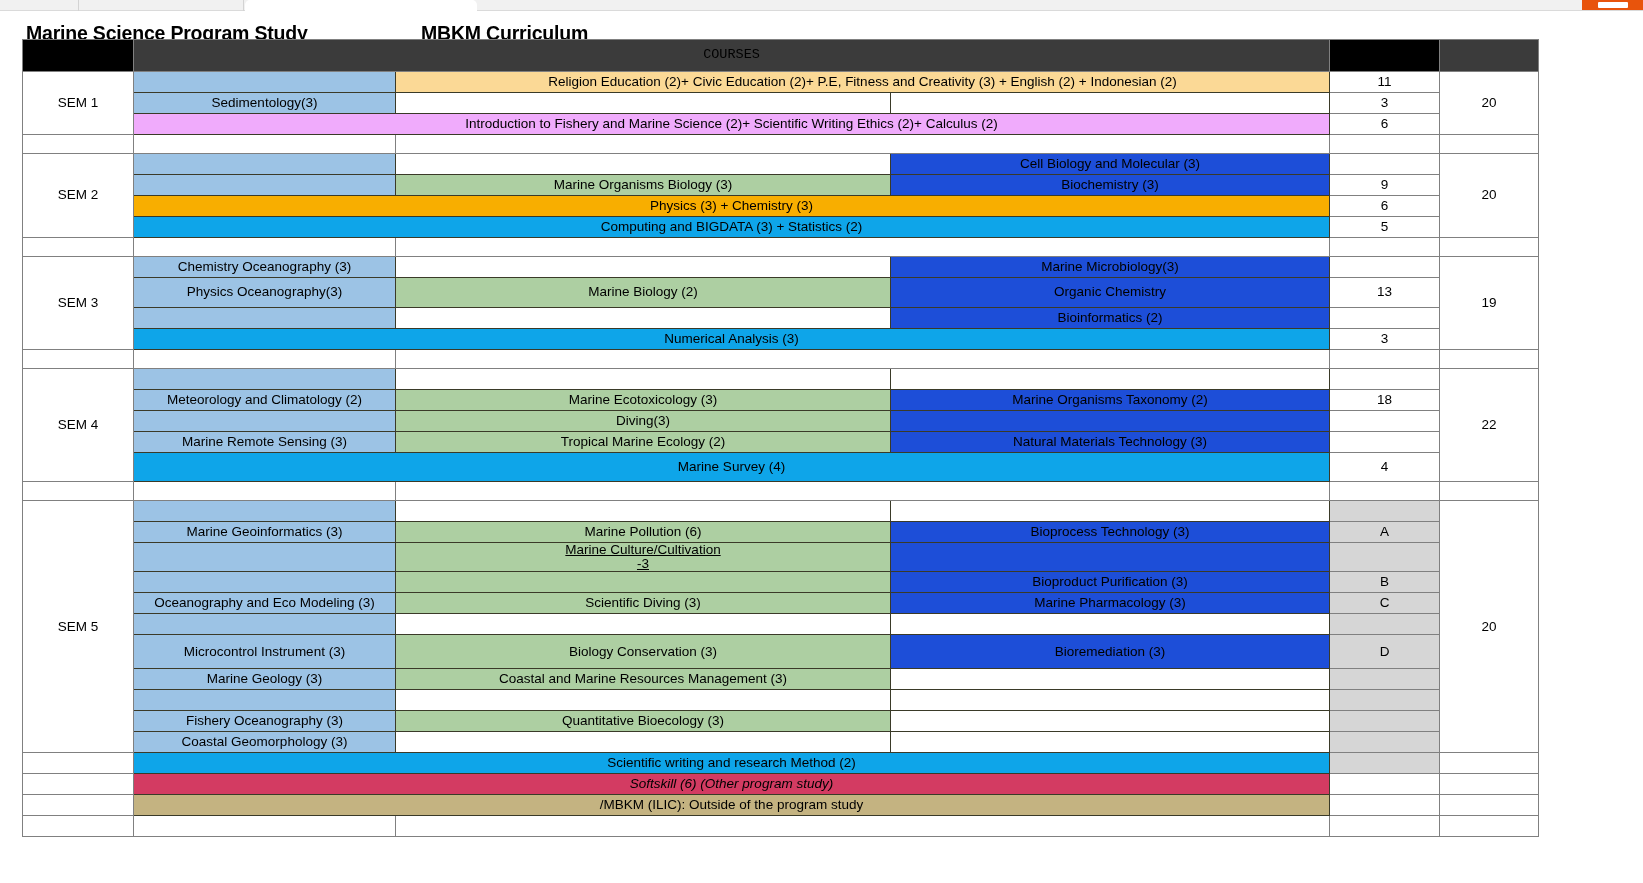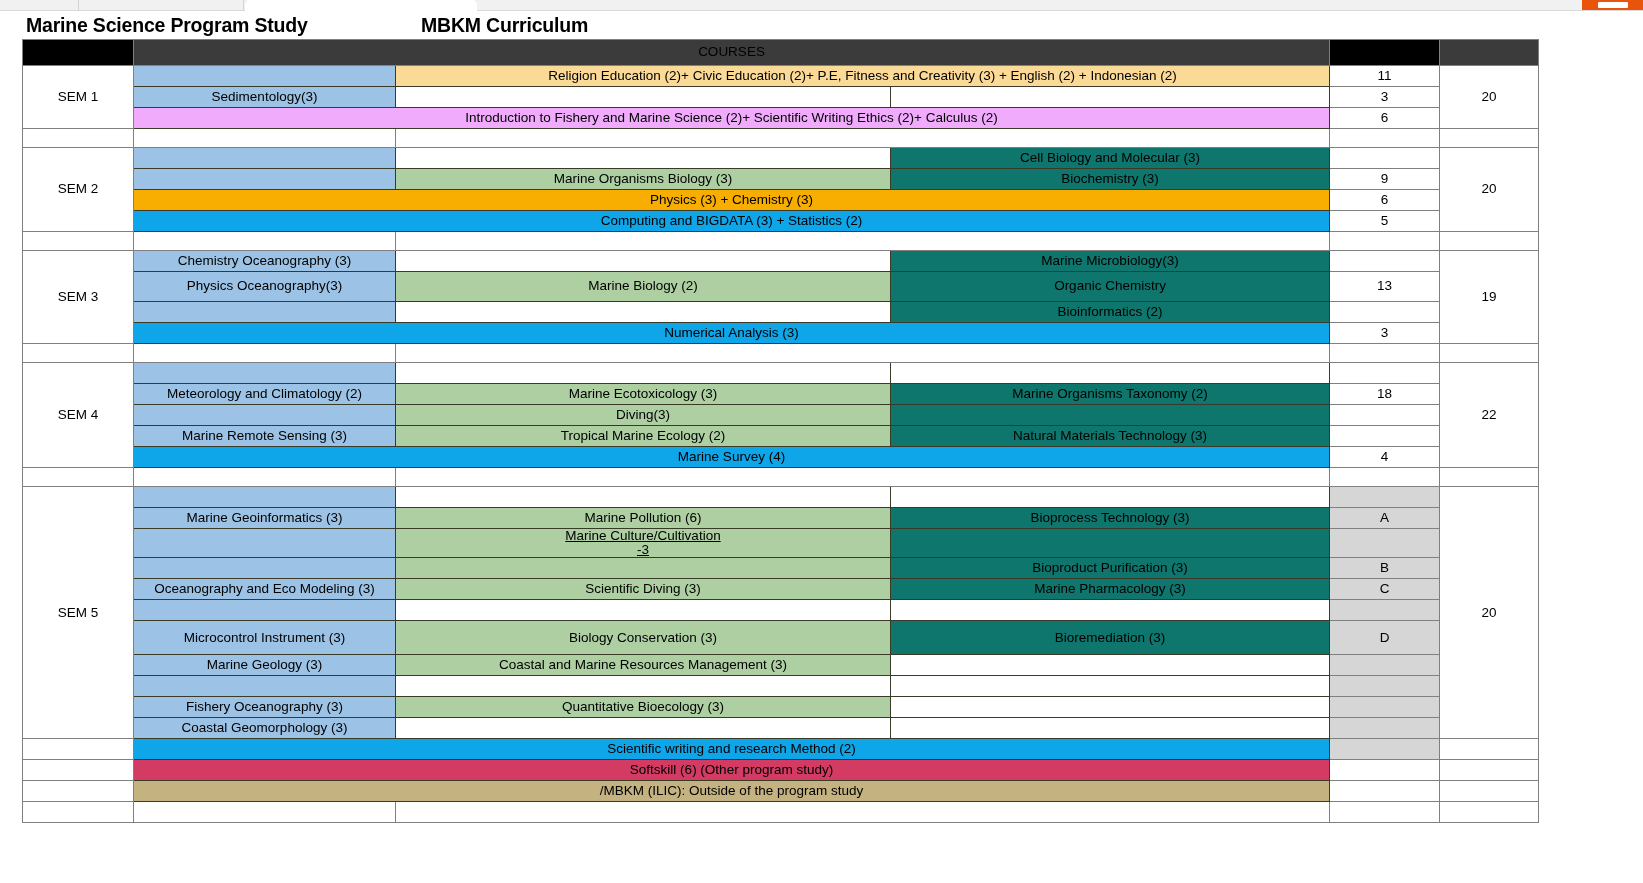"Marine Science Program Study" .title-row { top: 0 -> 8px }
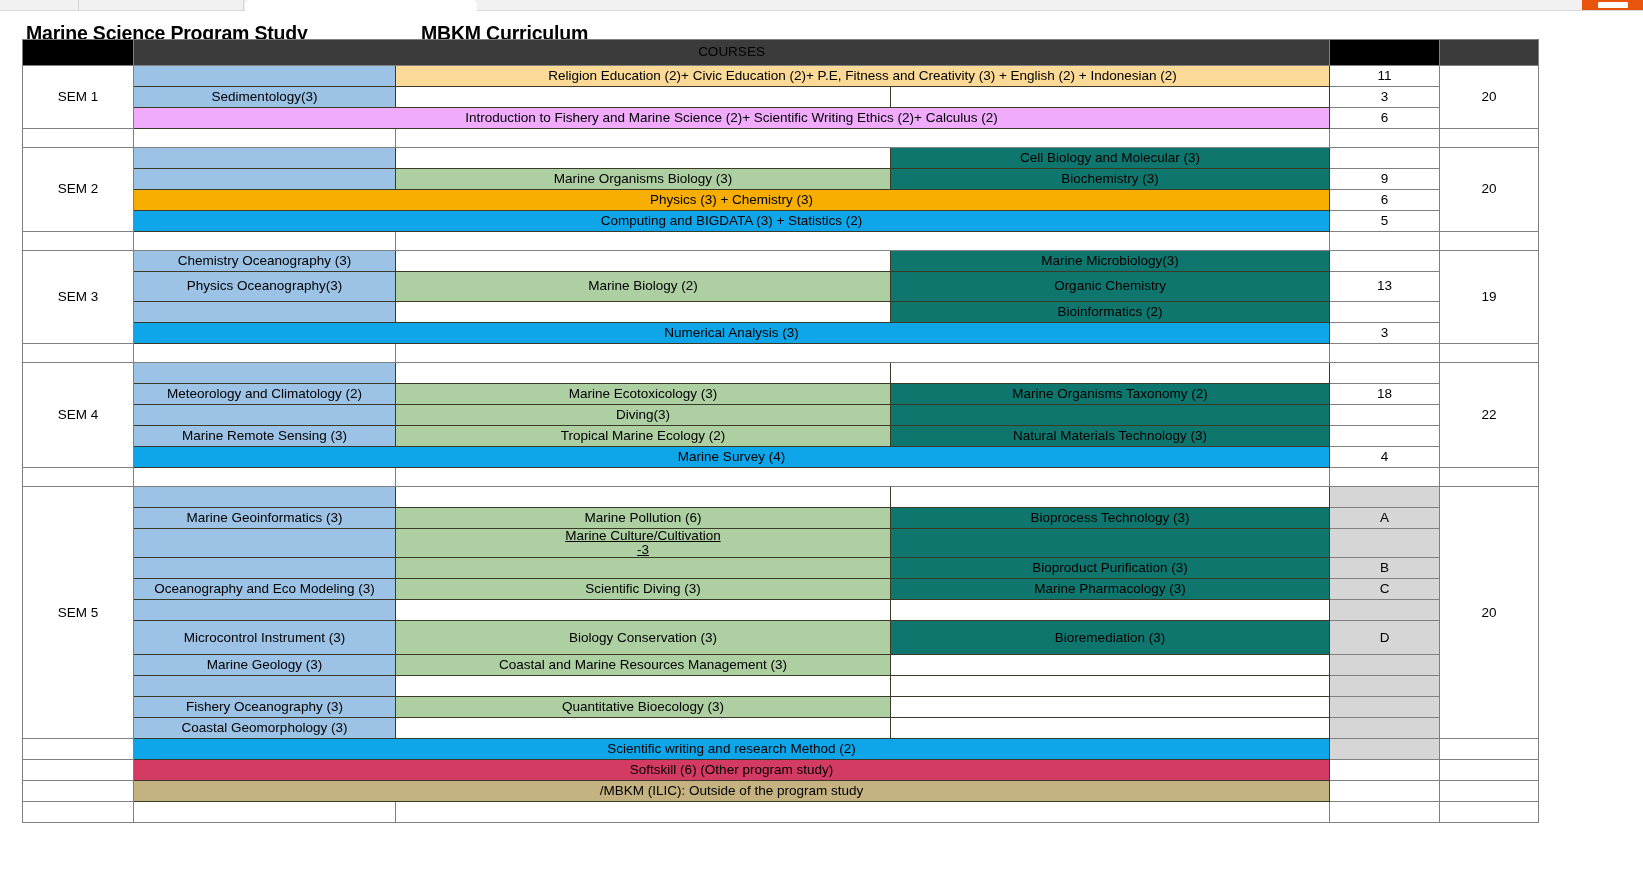"COURSES" .hdr { font-family: none -> Liberation Mono, monospace; height: 26px -> 32px }
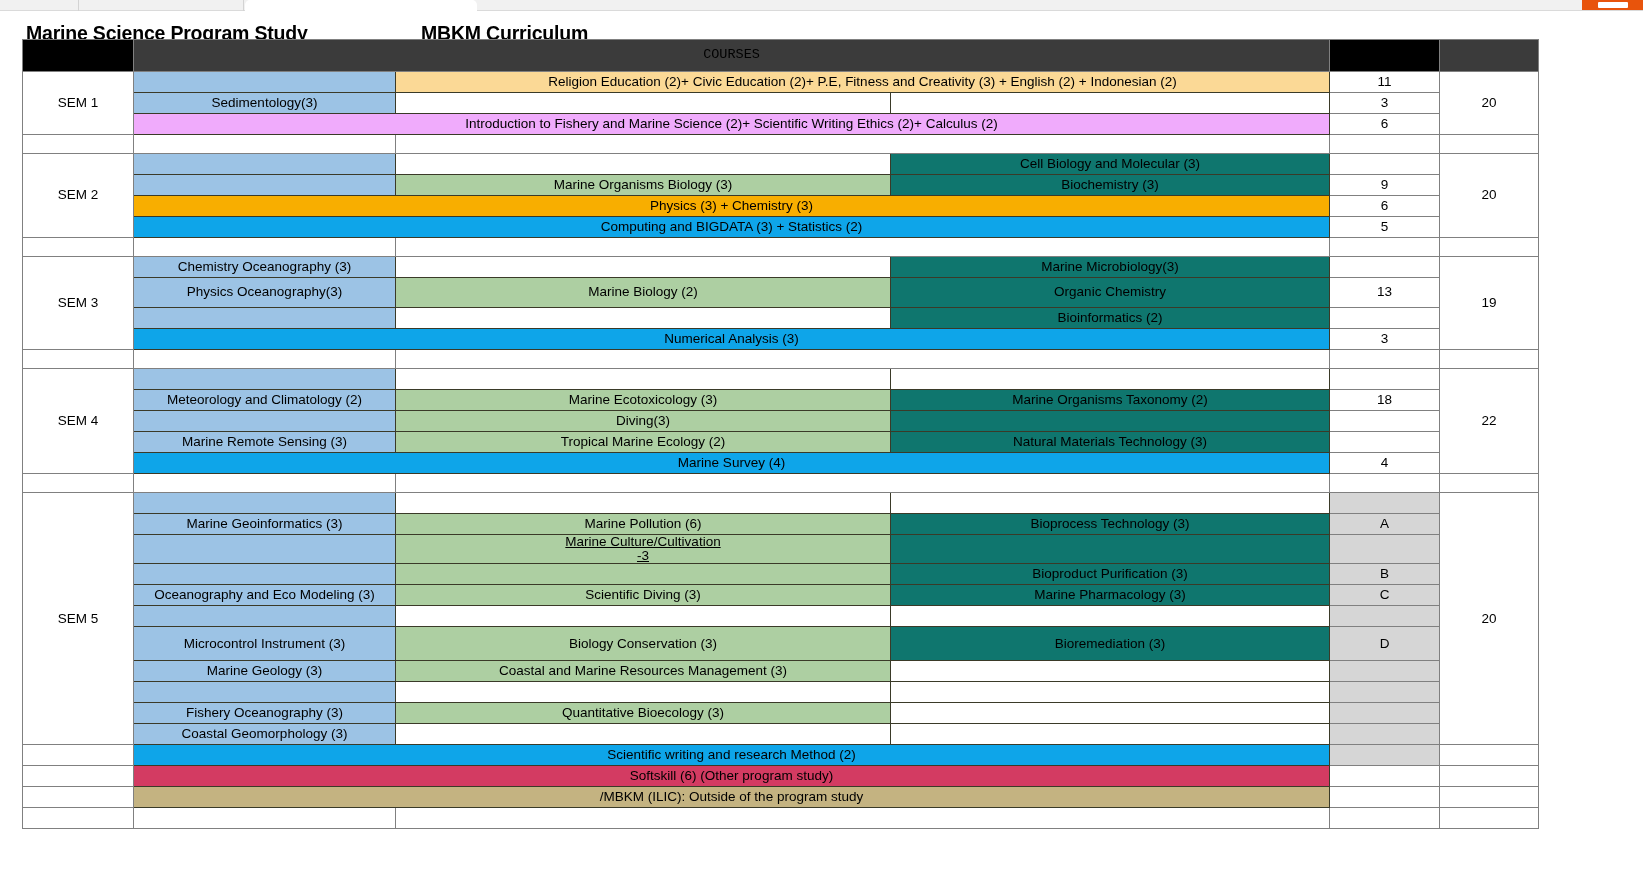"Cell Biology and Molecular (3)" .f-yellow { background: #0f766e -> #1d4ed8 }
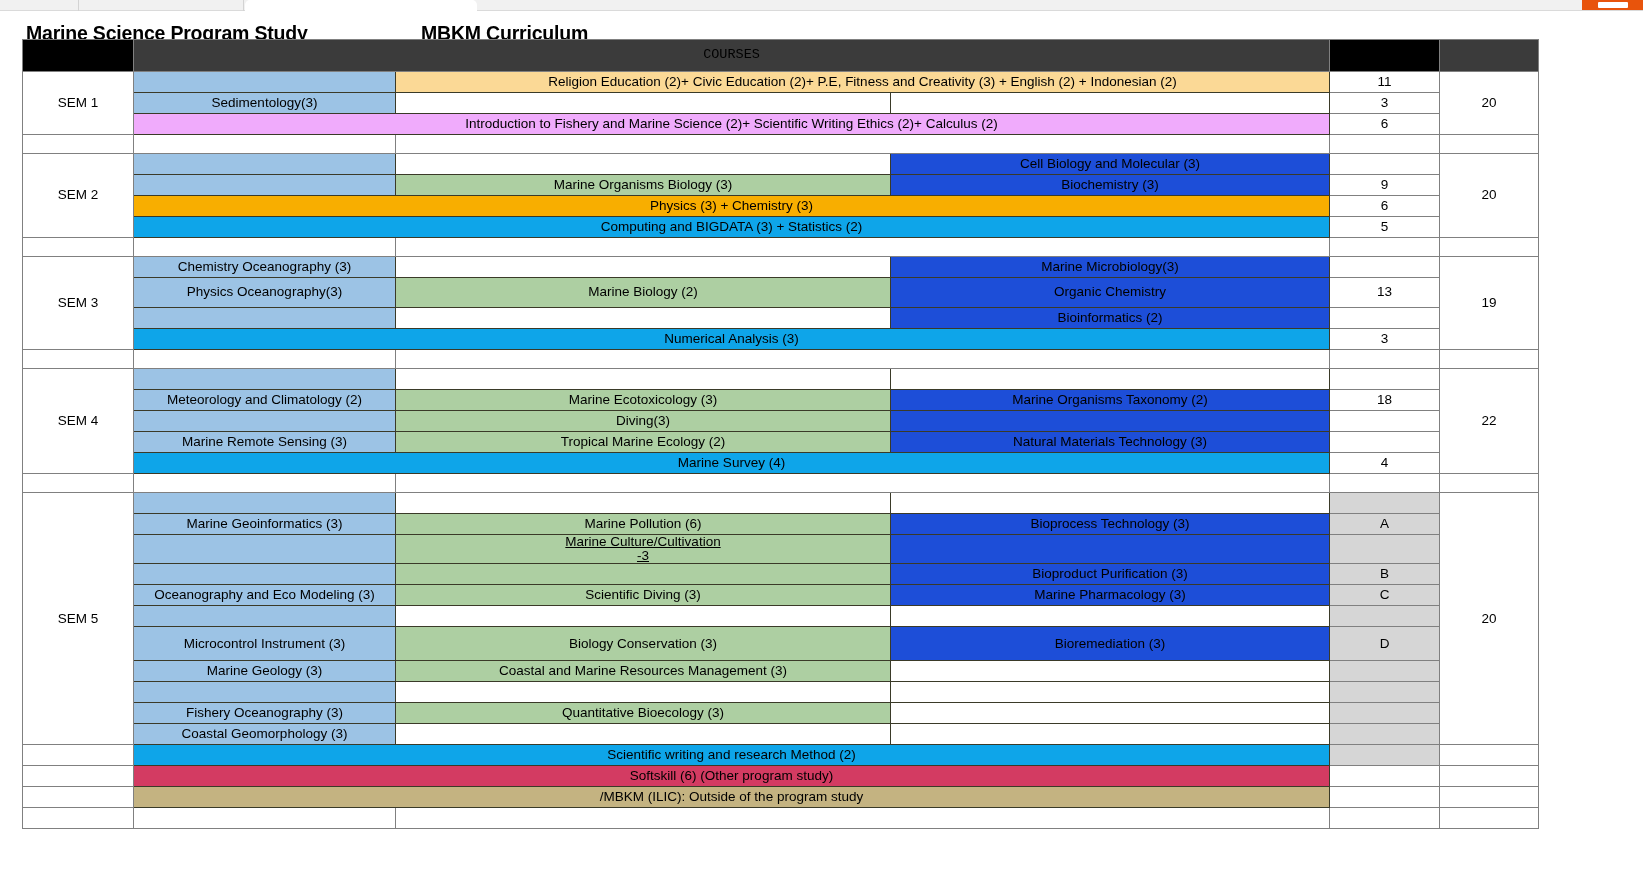"Marine Survey (4)" td.f-blue { height: 21px -> 29px }
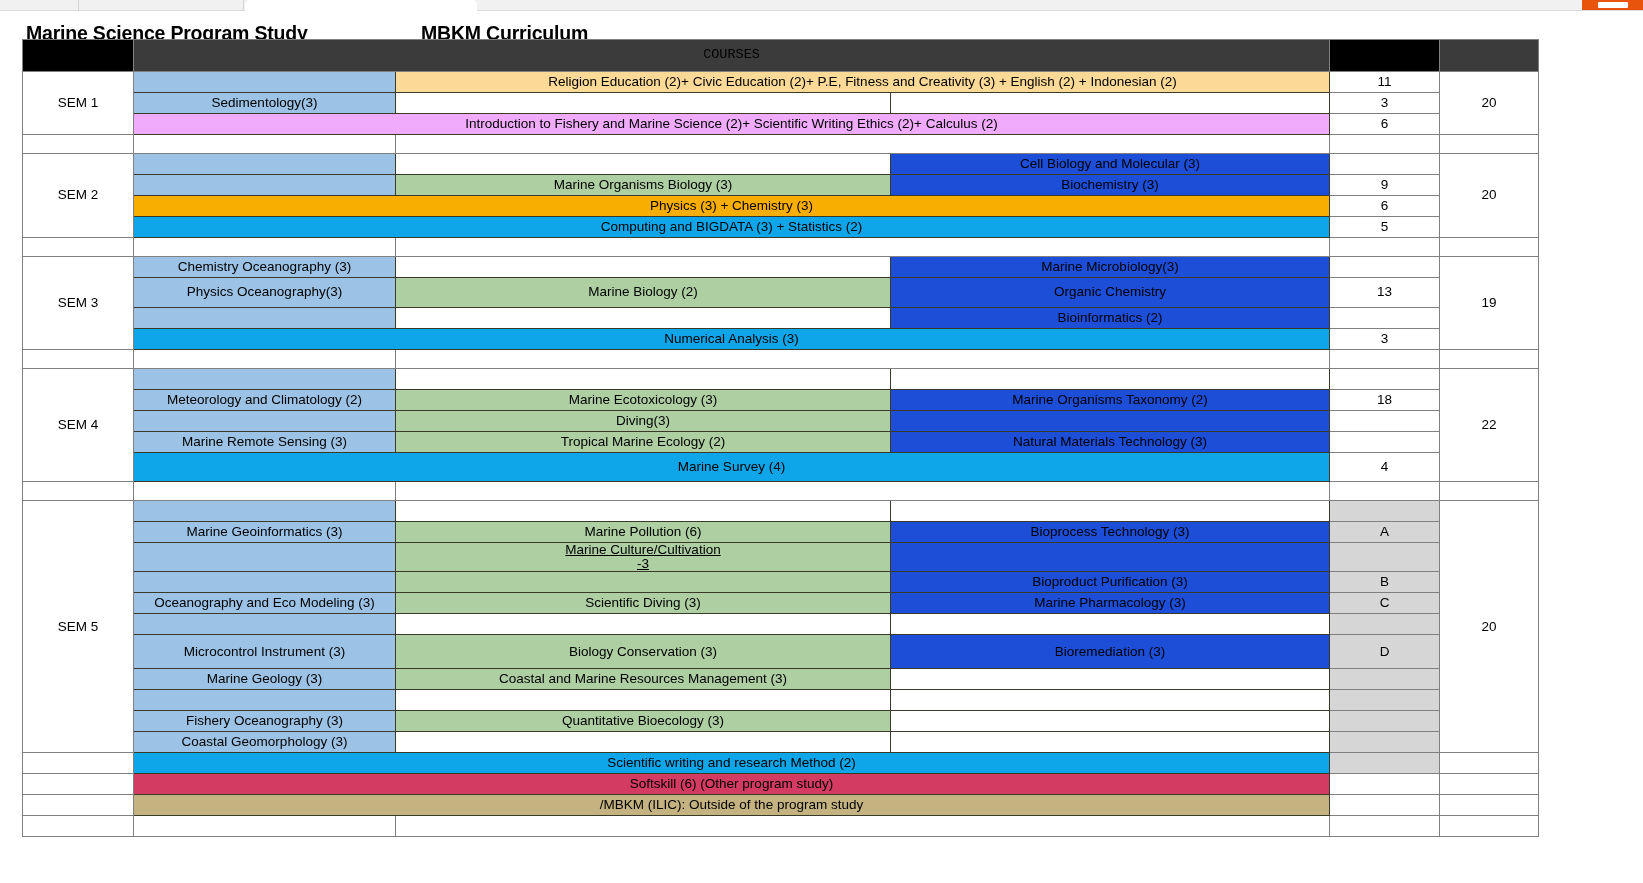"Softskill (6) (Other program study)" .f-crimson { font-style: none -> italic }
